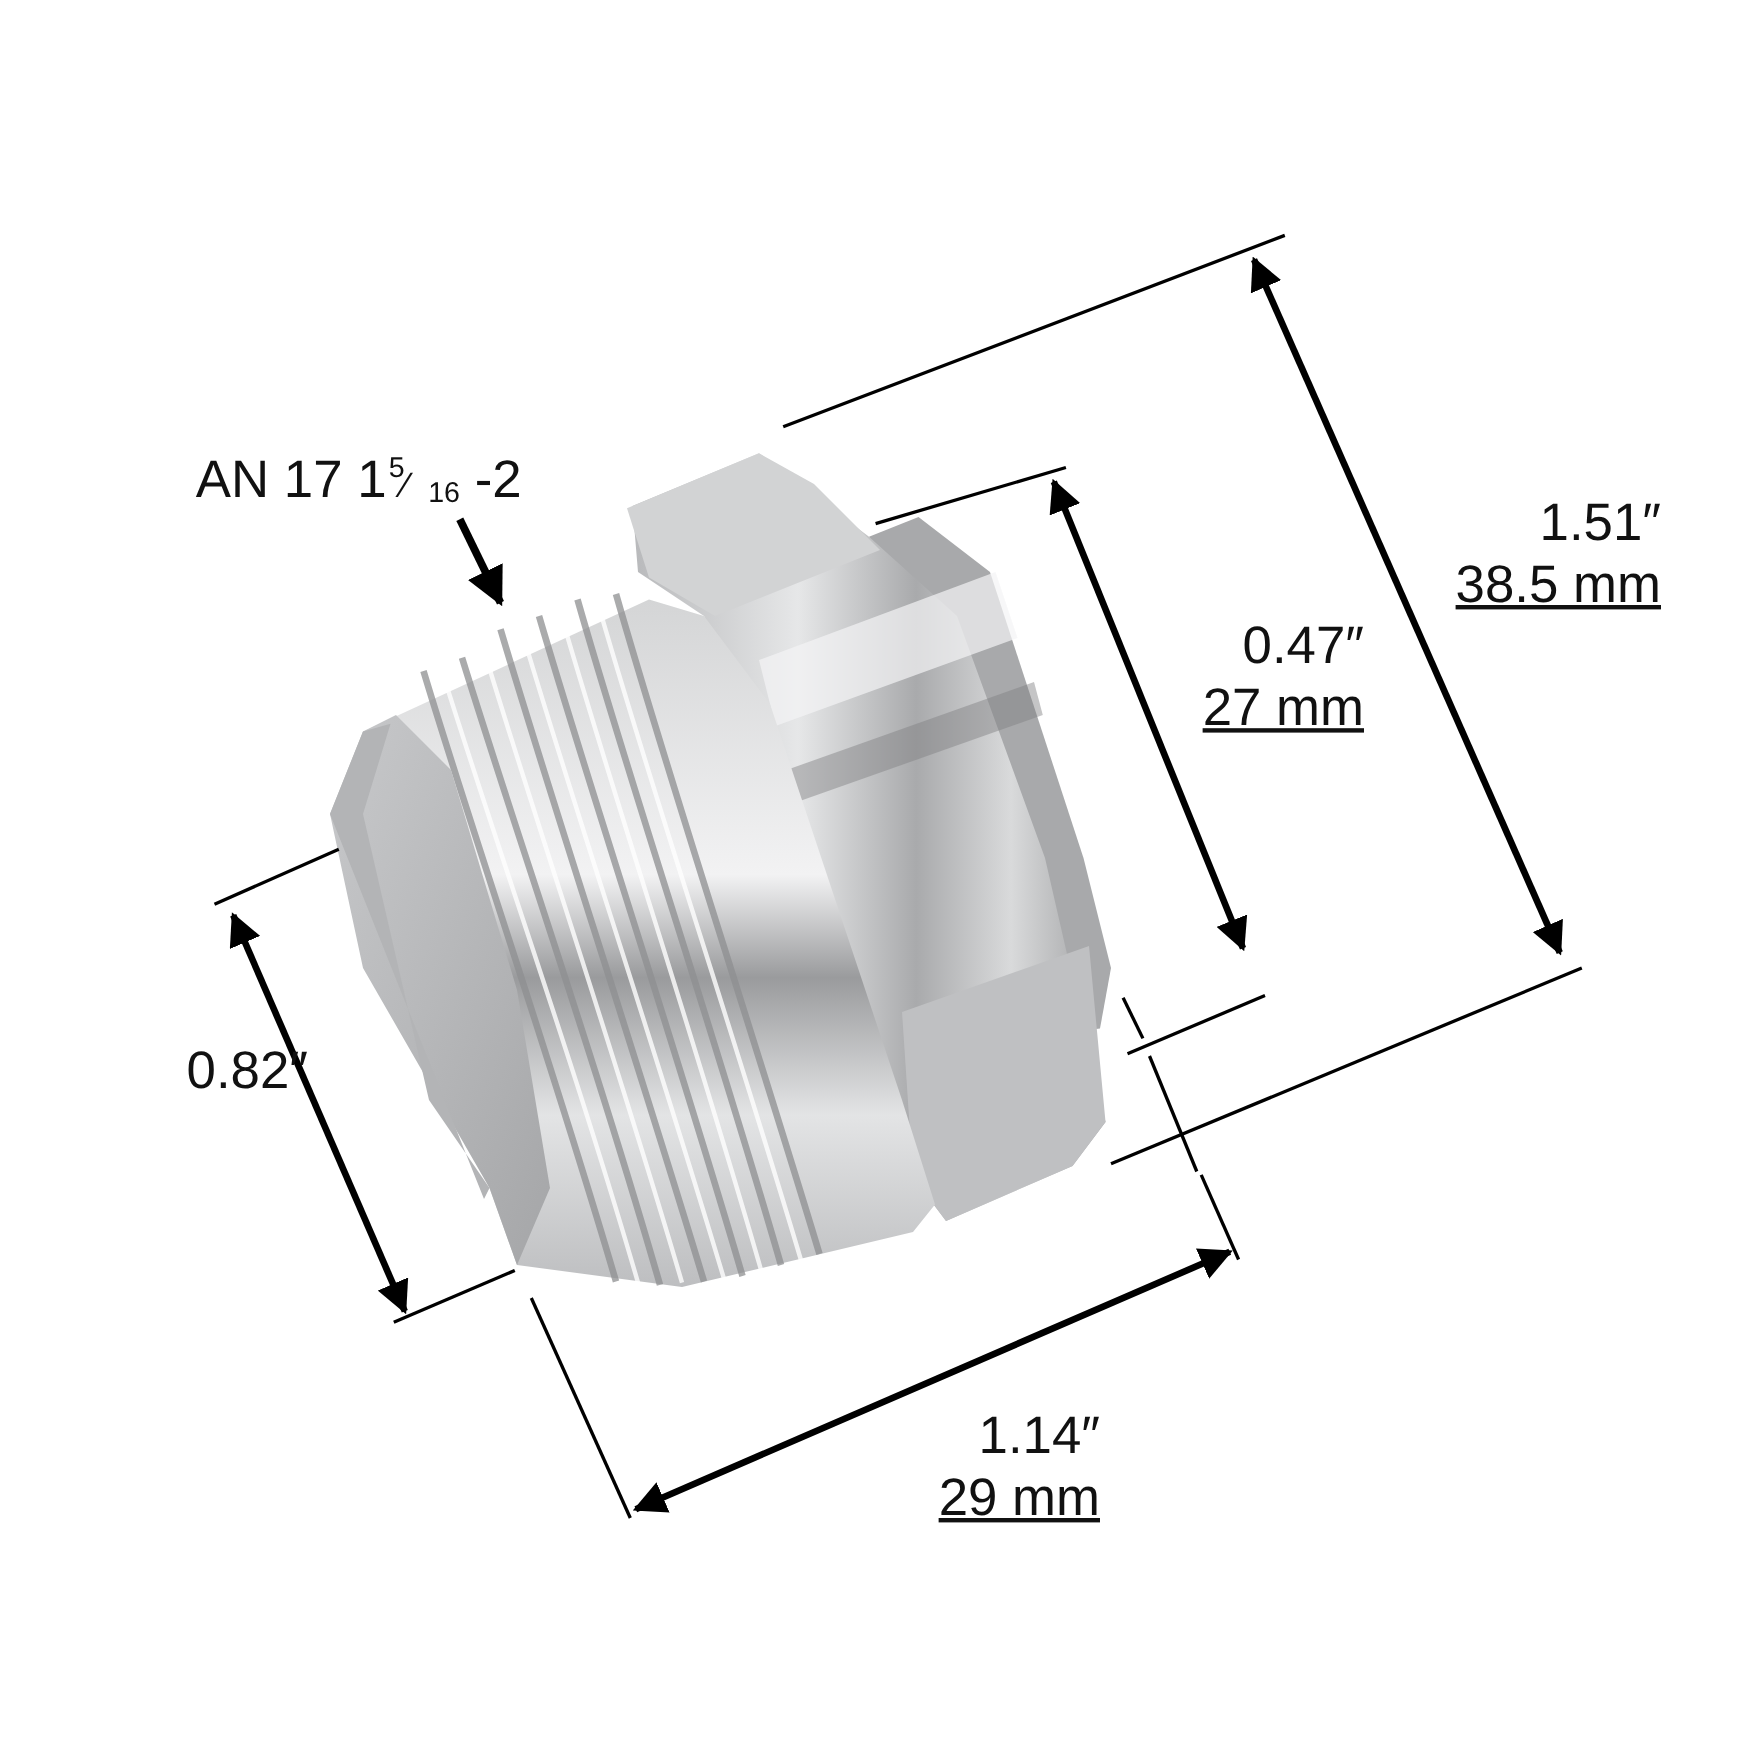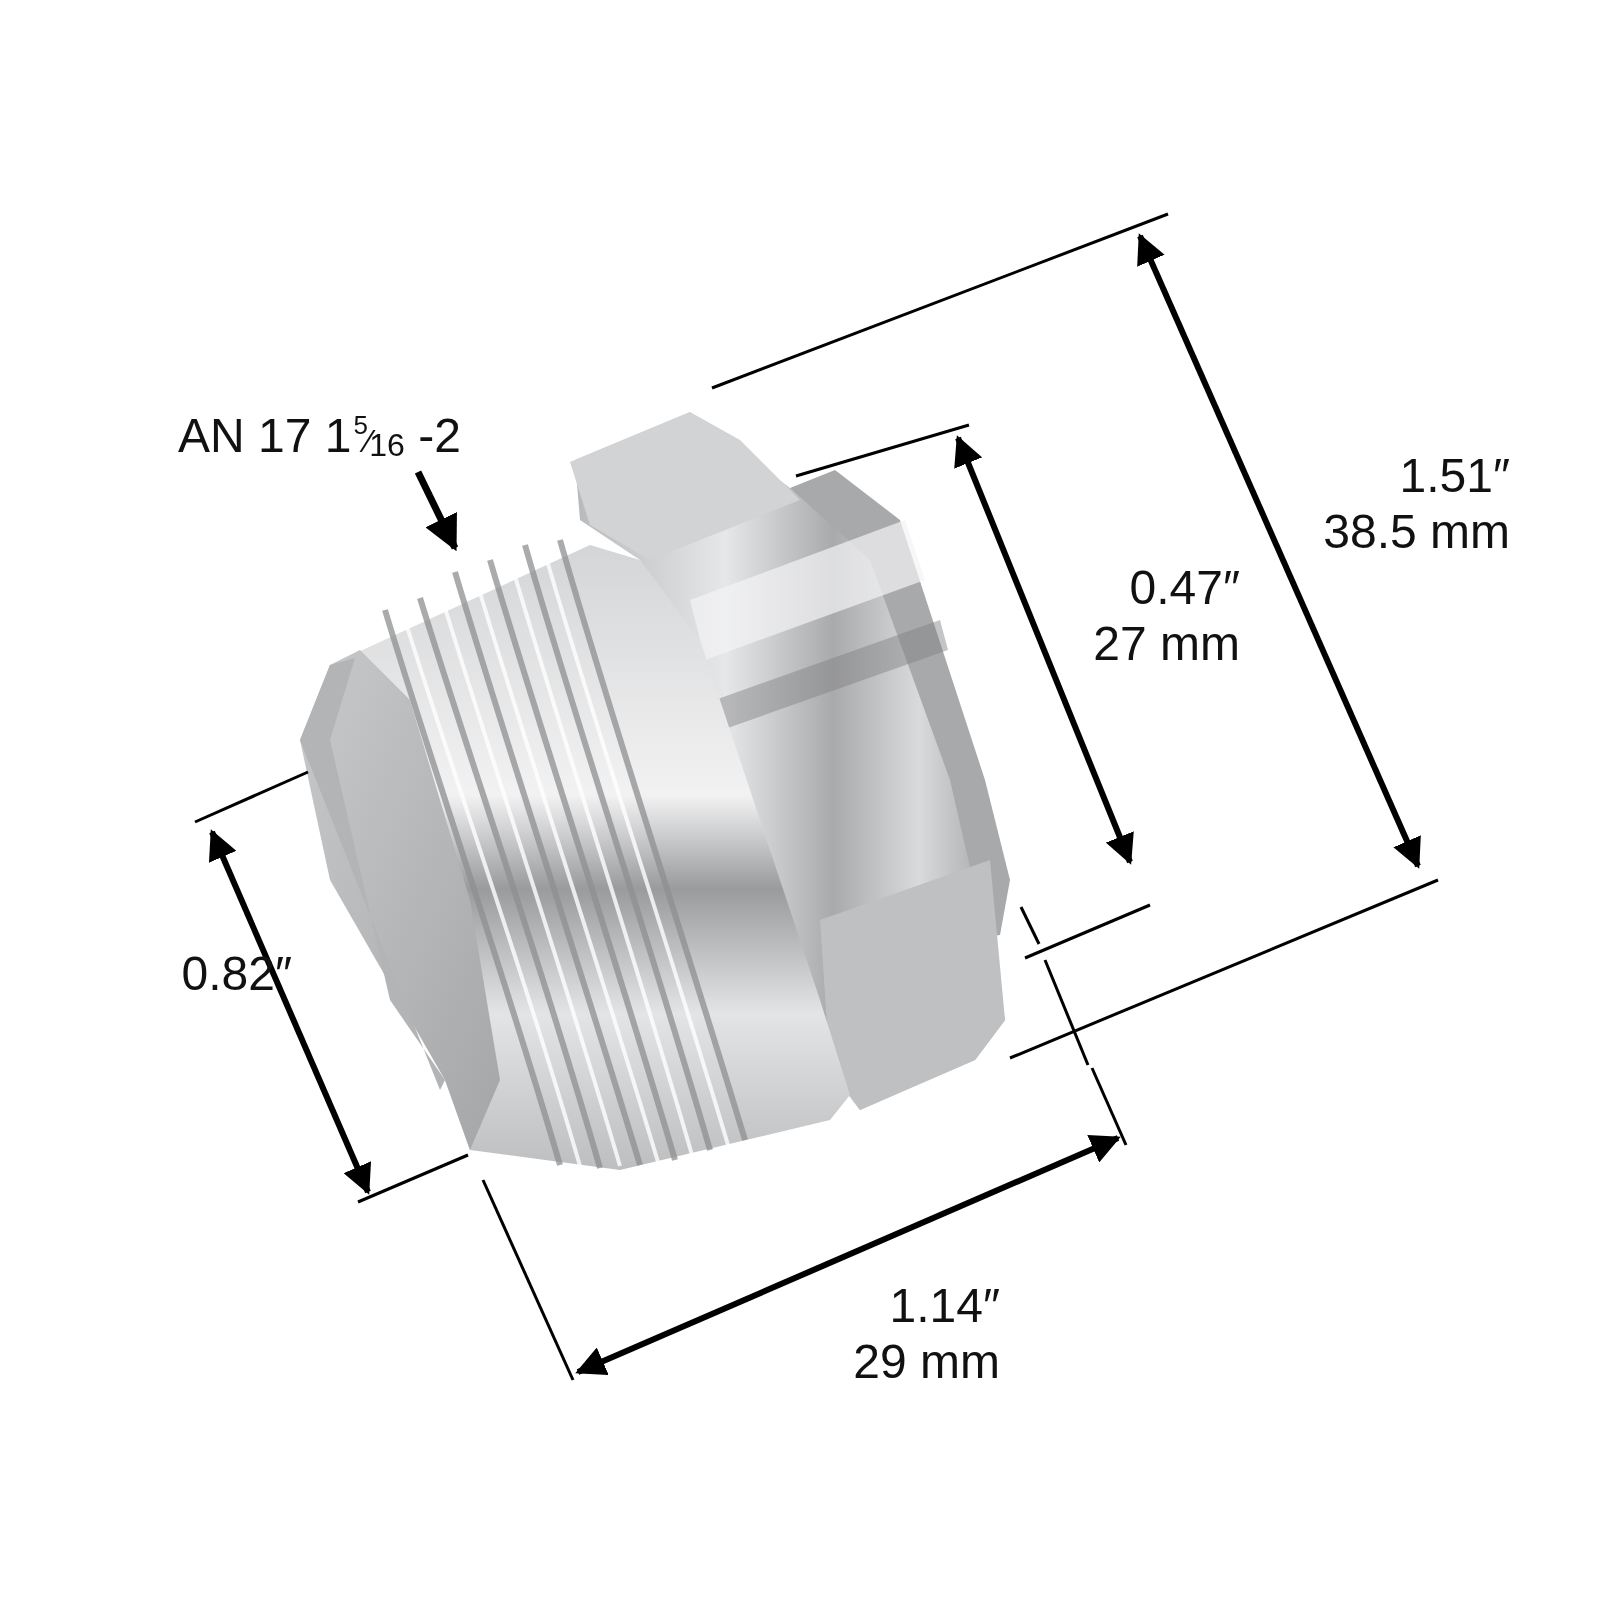"16" #thread-label sub.den { font-size: 32px -> 26px; margin-left: none -> 20px }
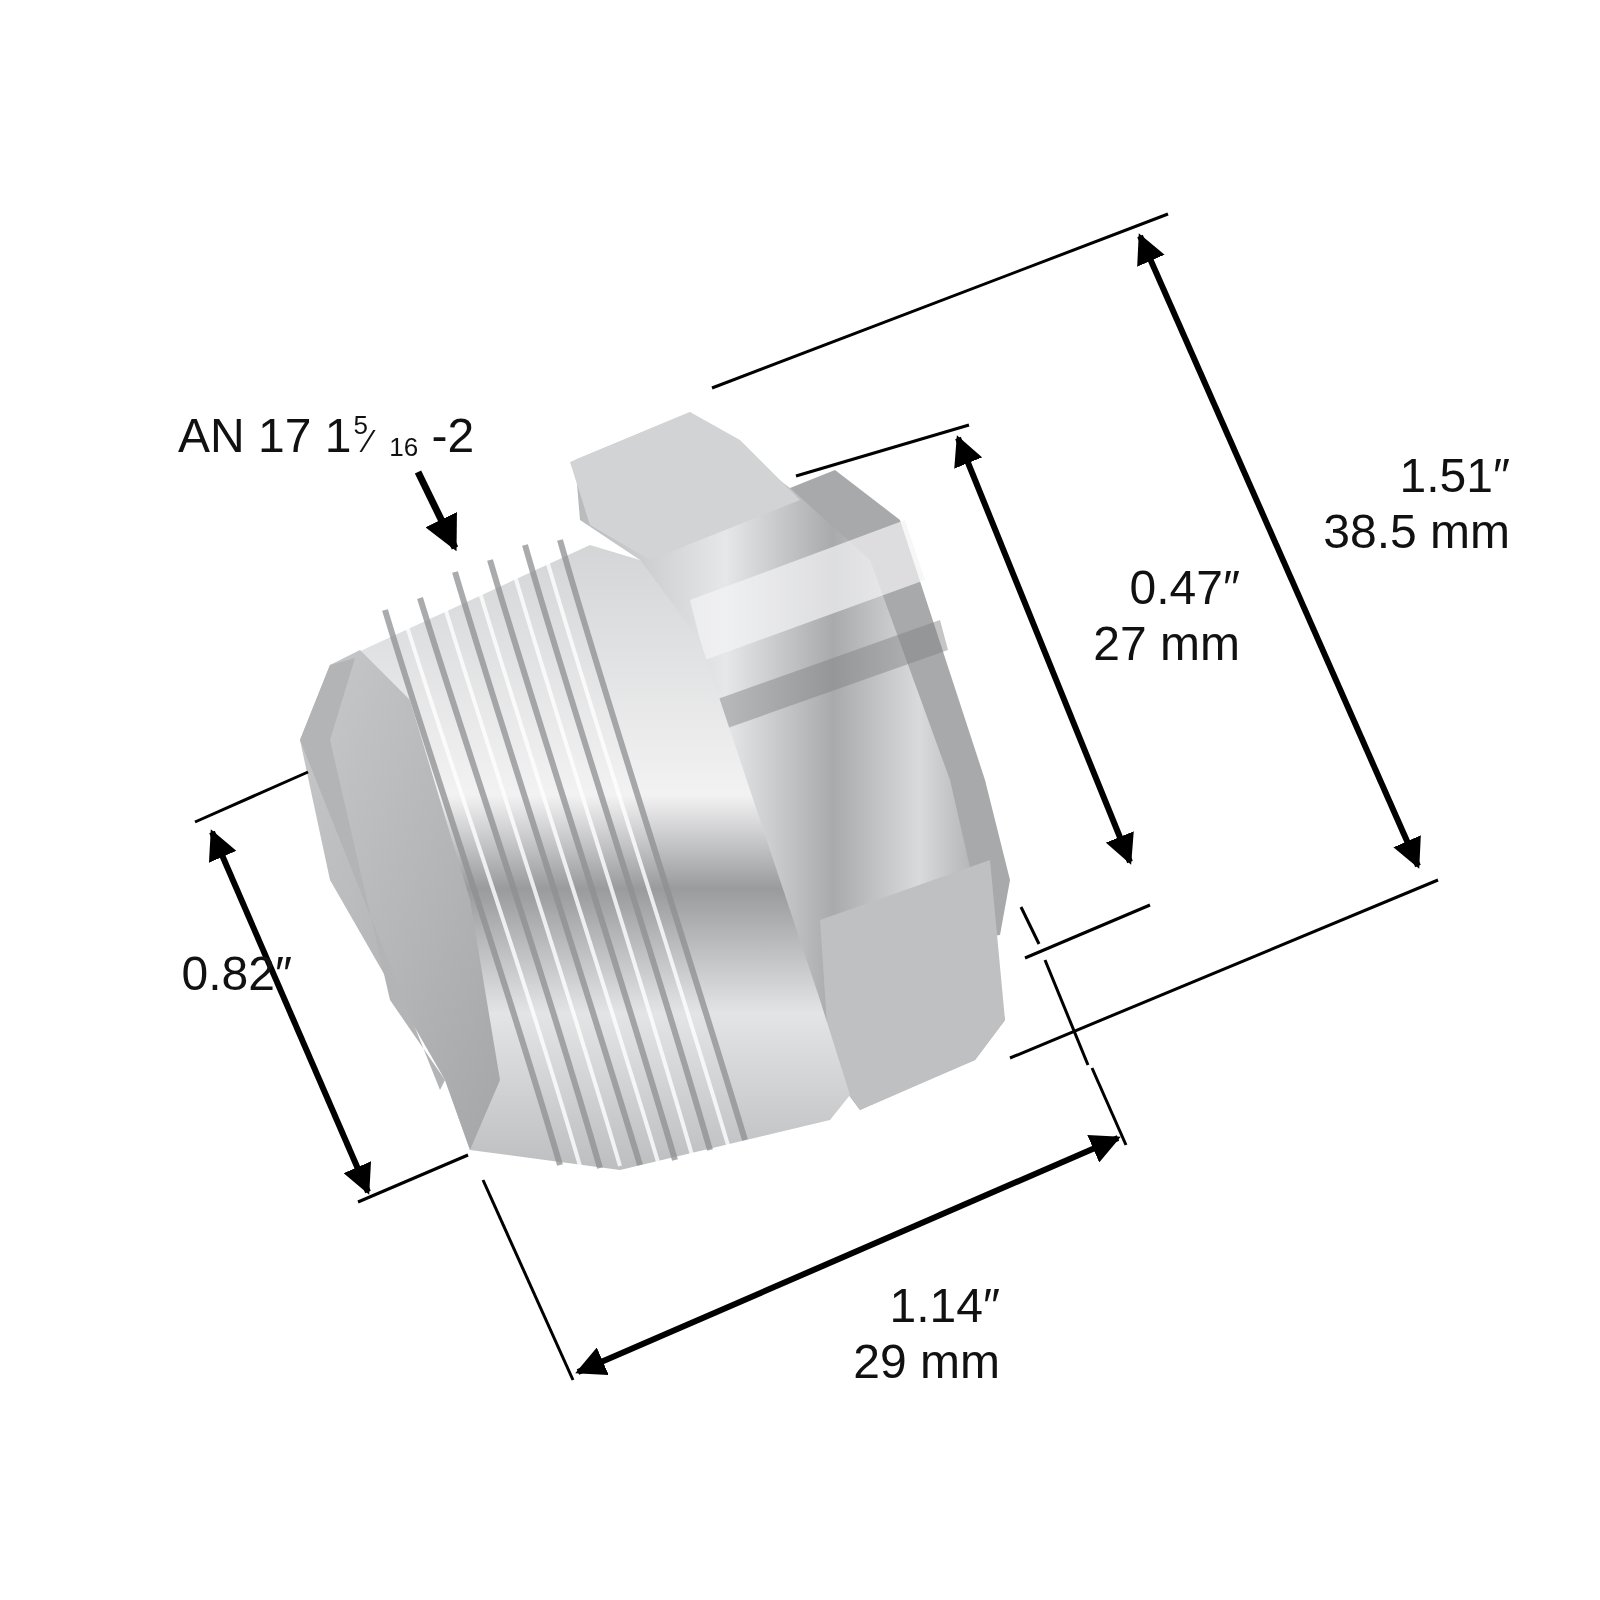"38.5 mm" .label .line + .line { text-decoration: none -> underline }
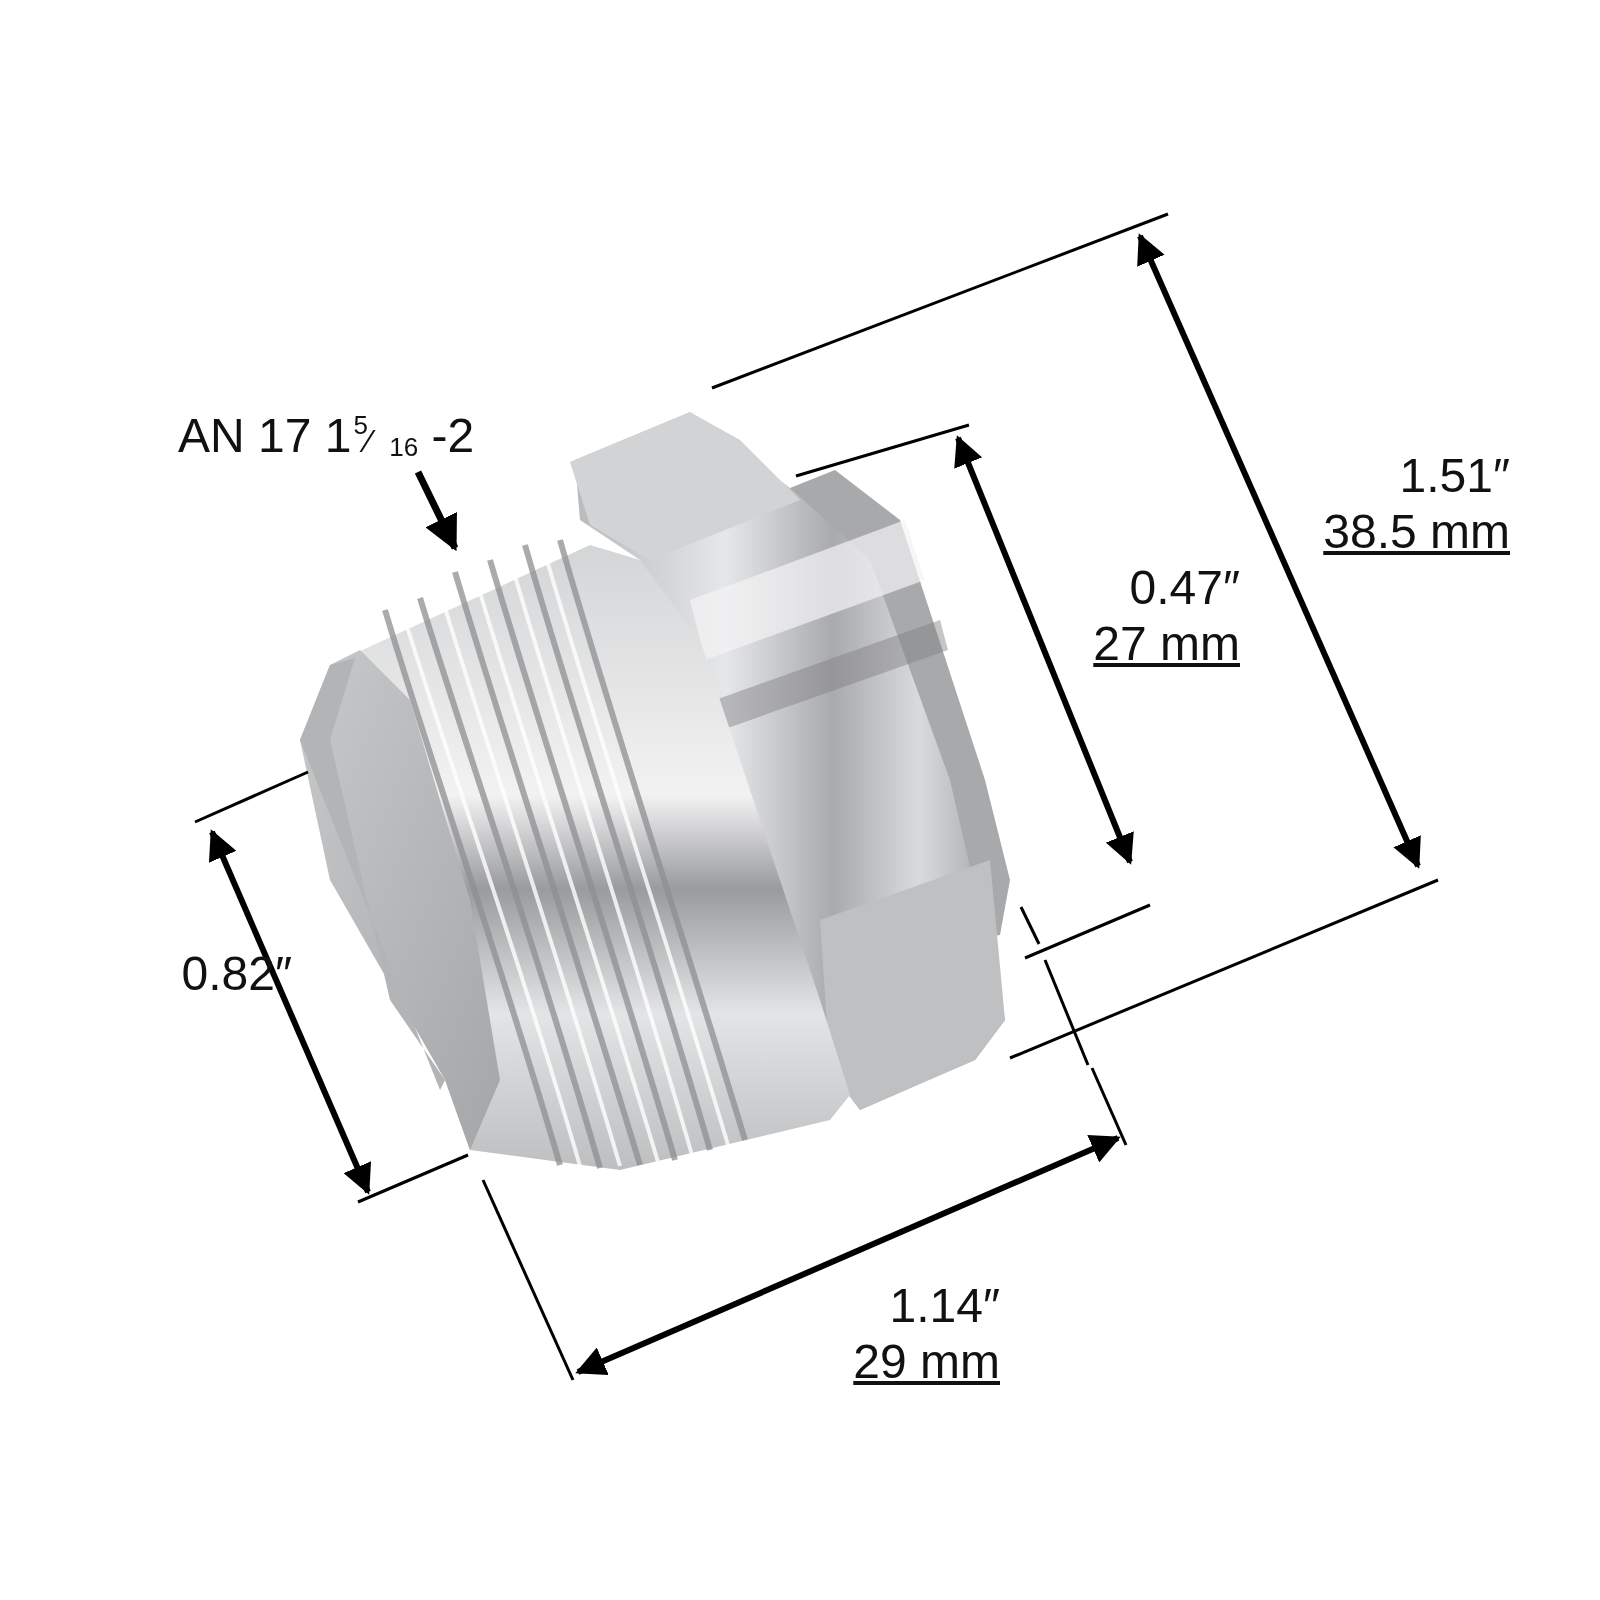"0.82″" #dim-082 { left: 72px -> 60px }
